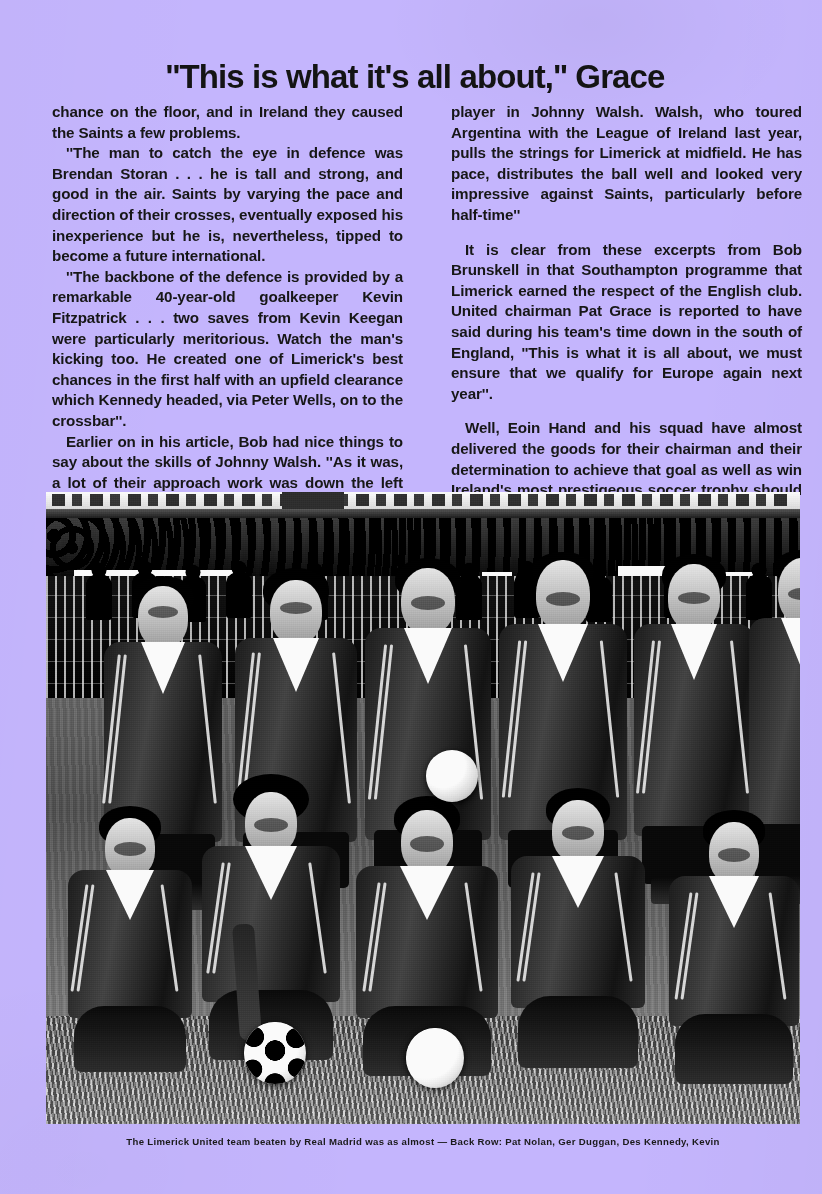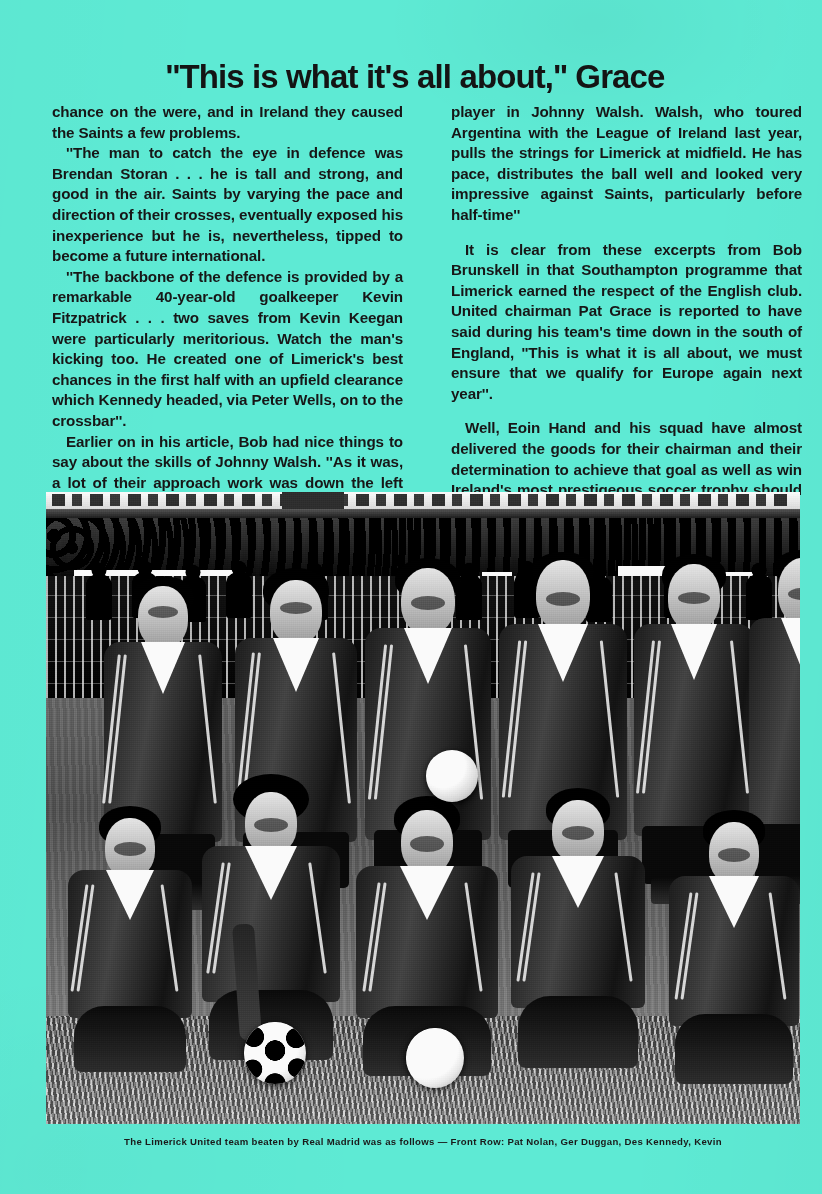"''This is what it's all" .page { background: #5eead4 -> #c4b5fd }
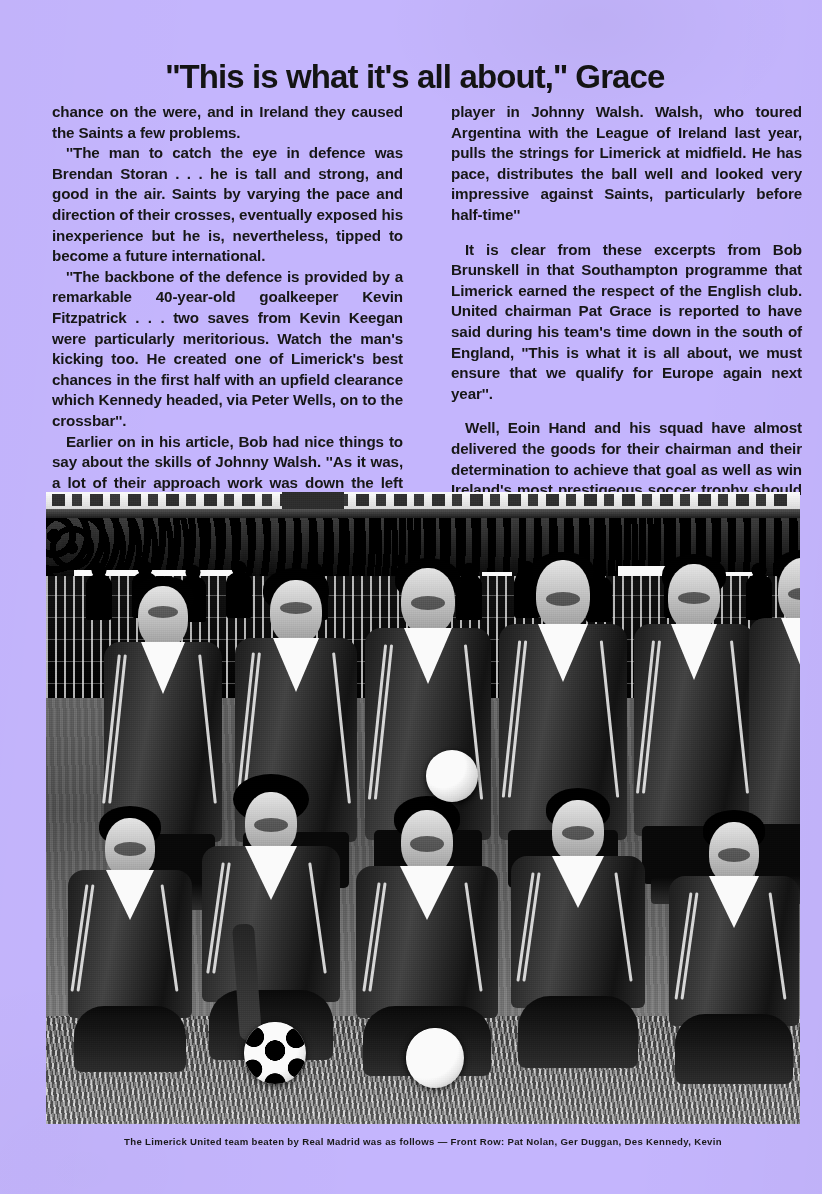"chance on the were, and" p { text: were -> floor }
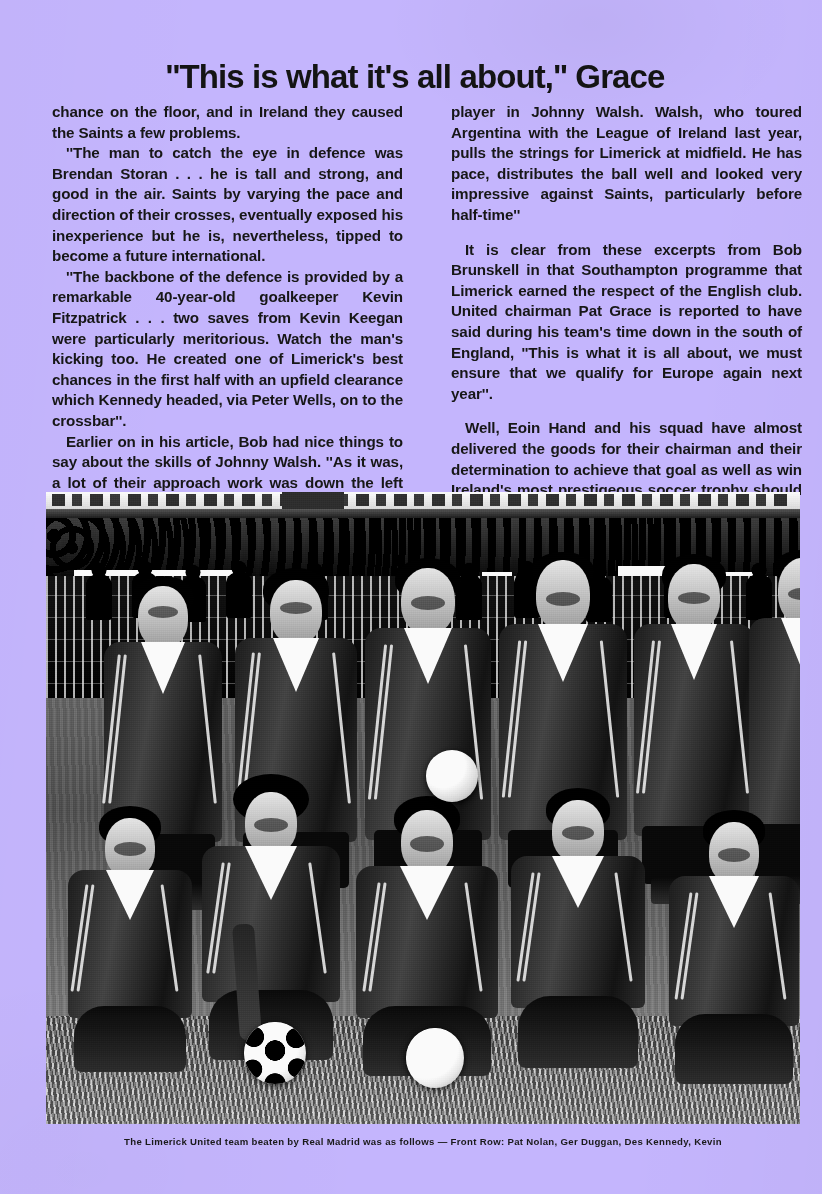"The Limerick United team beaten" span.l1 { text: follows — Front -> almost — Back }
